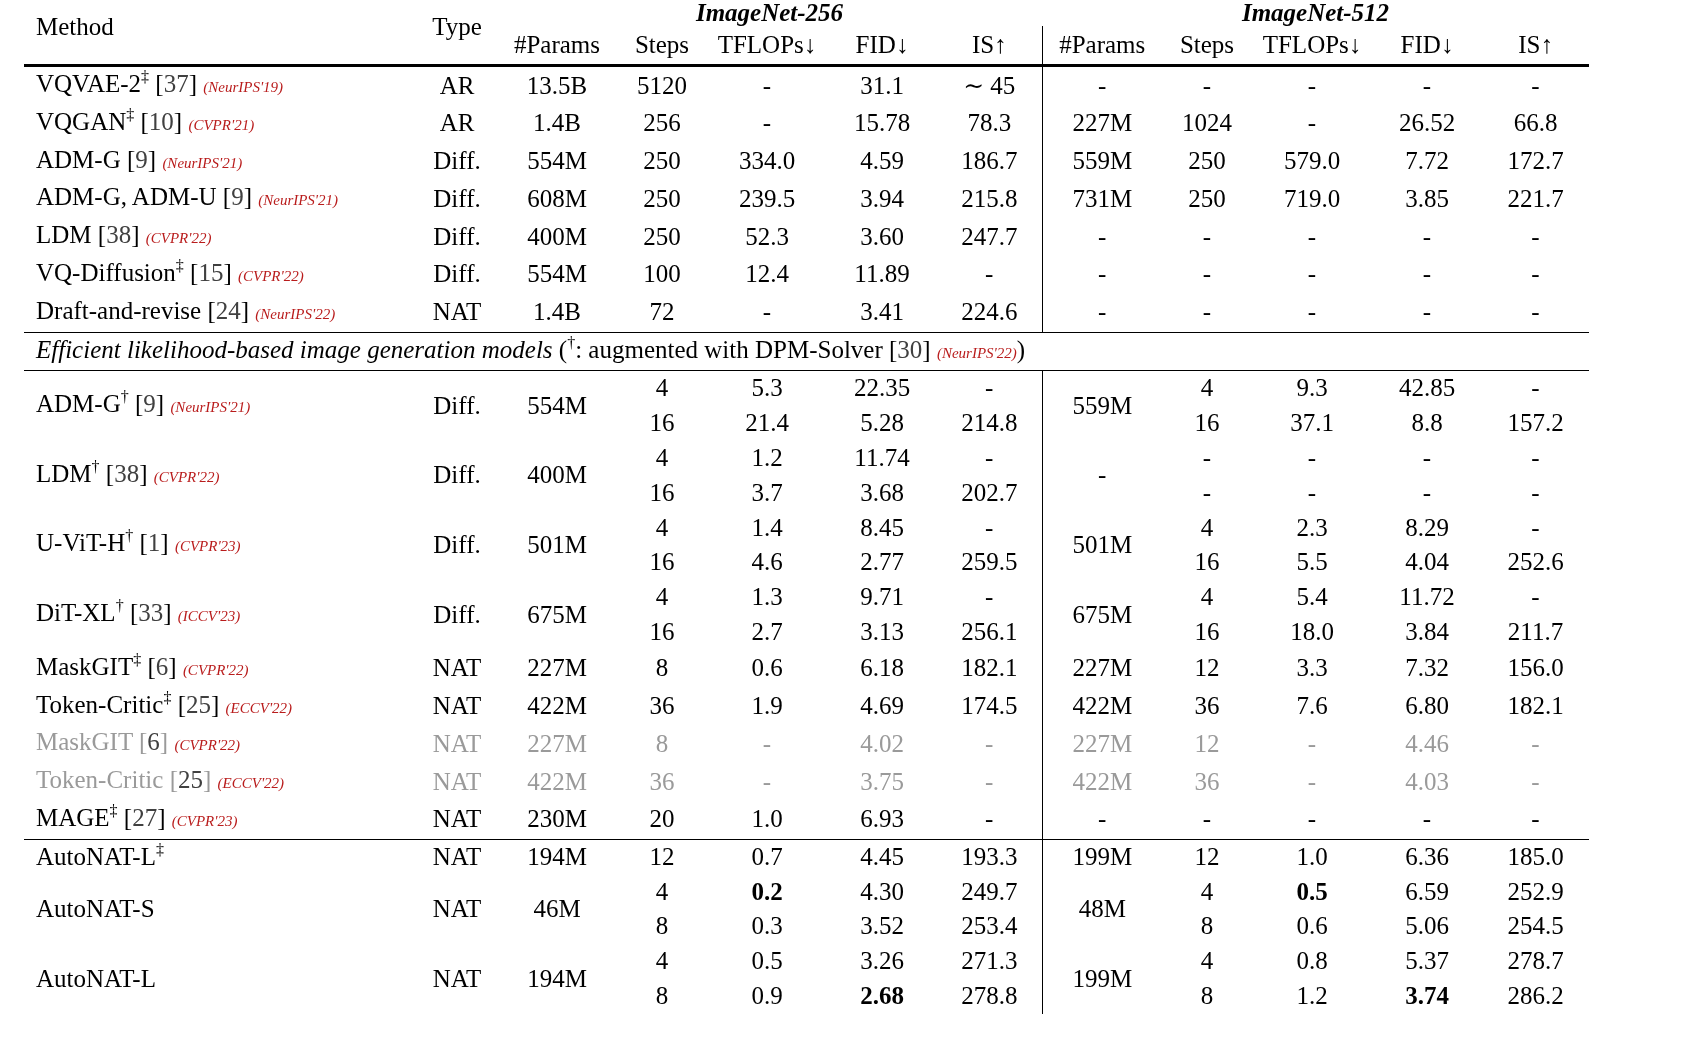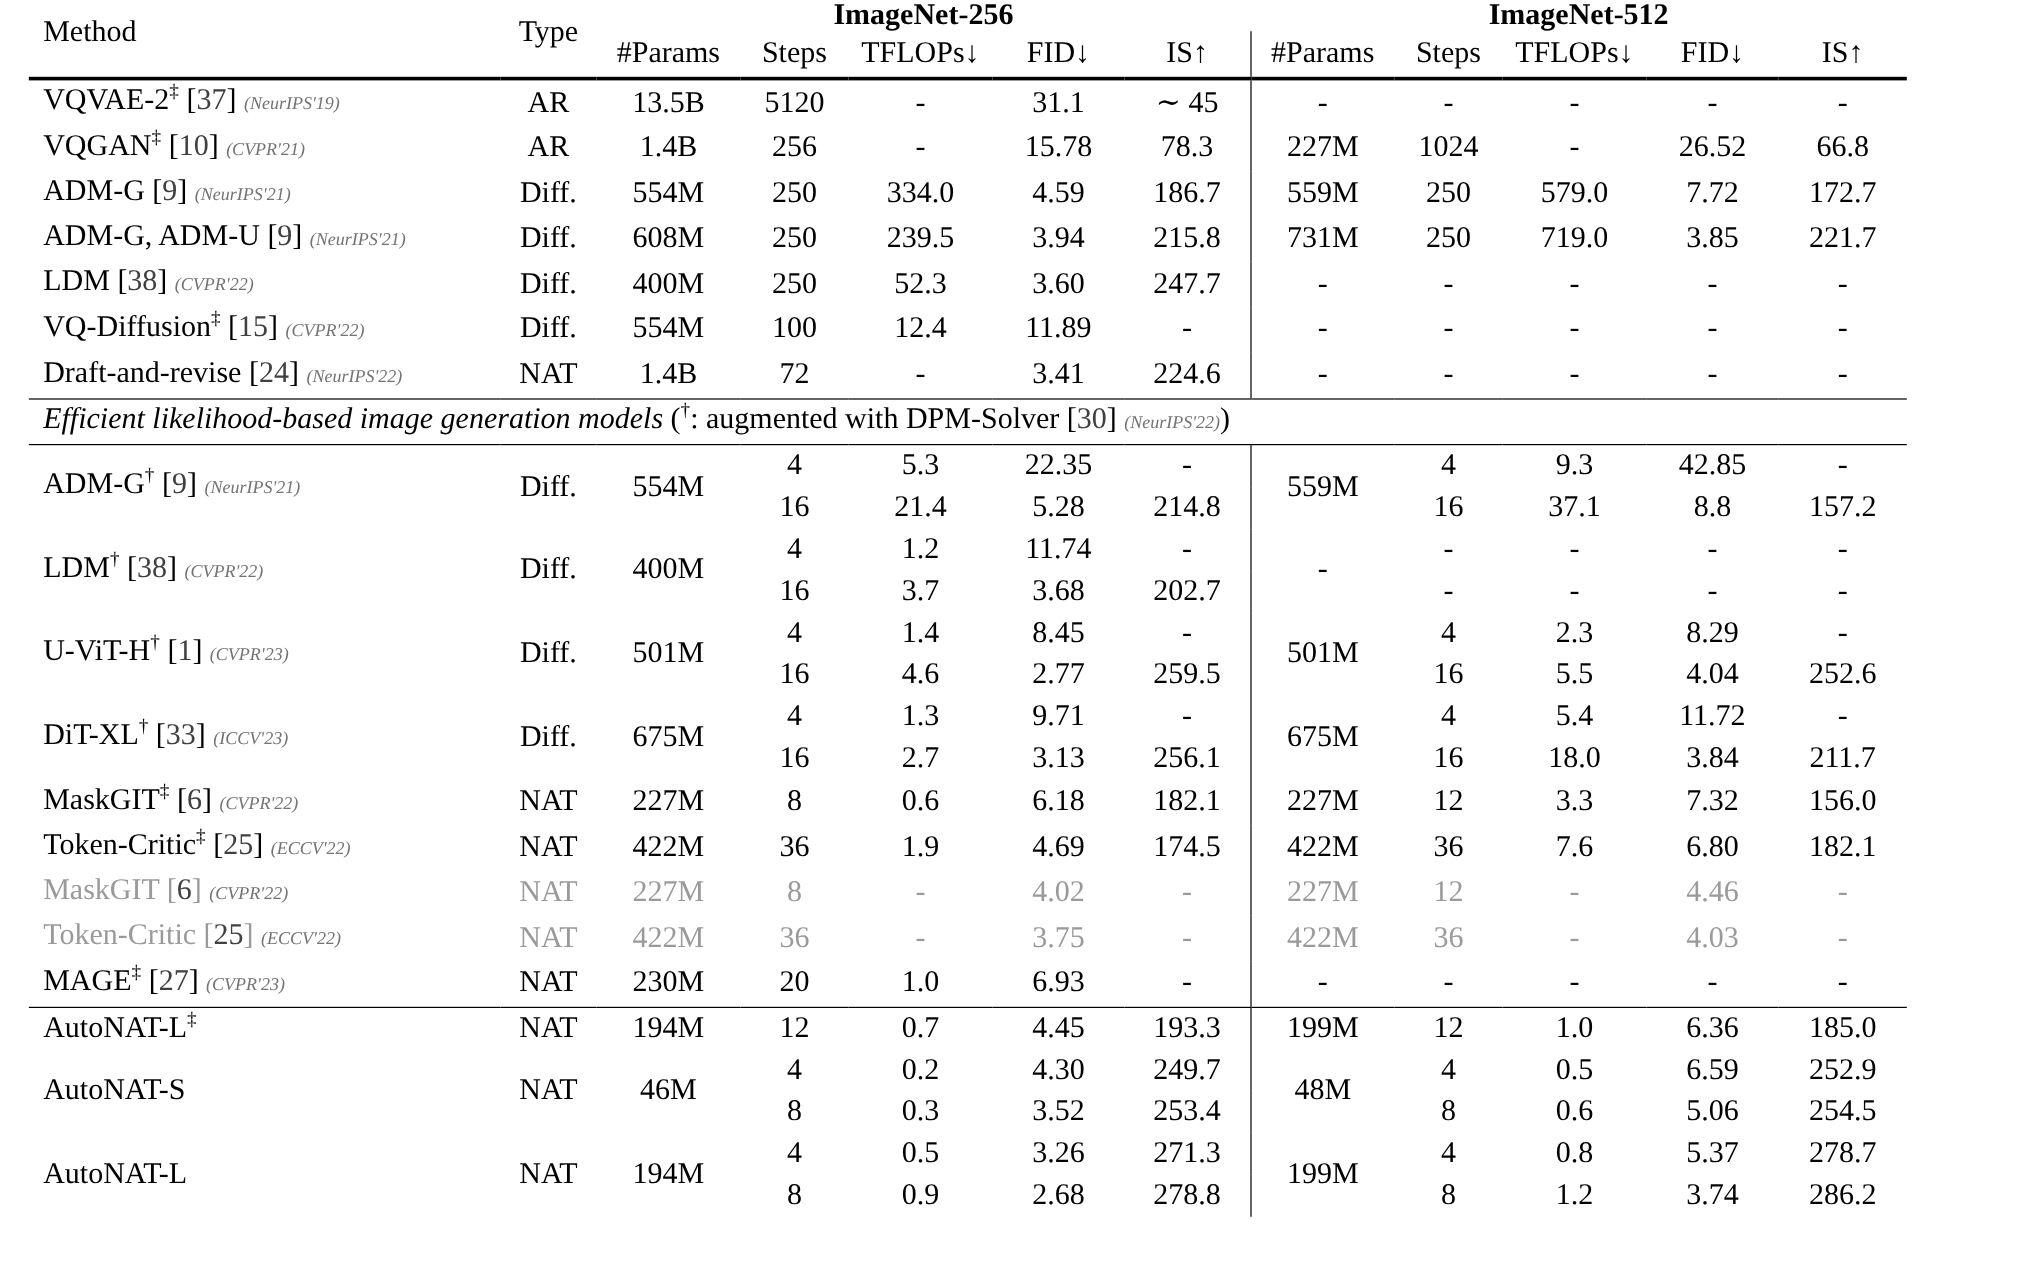"ImageNet-256" th.group { font-style: none -> italic }
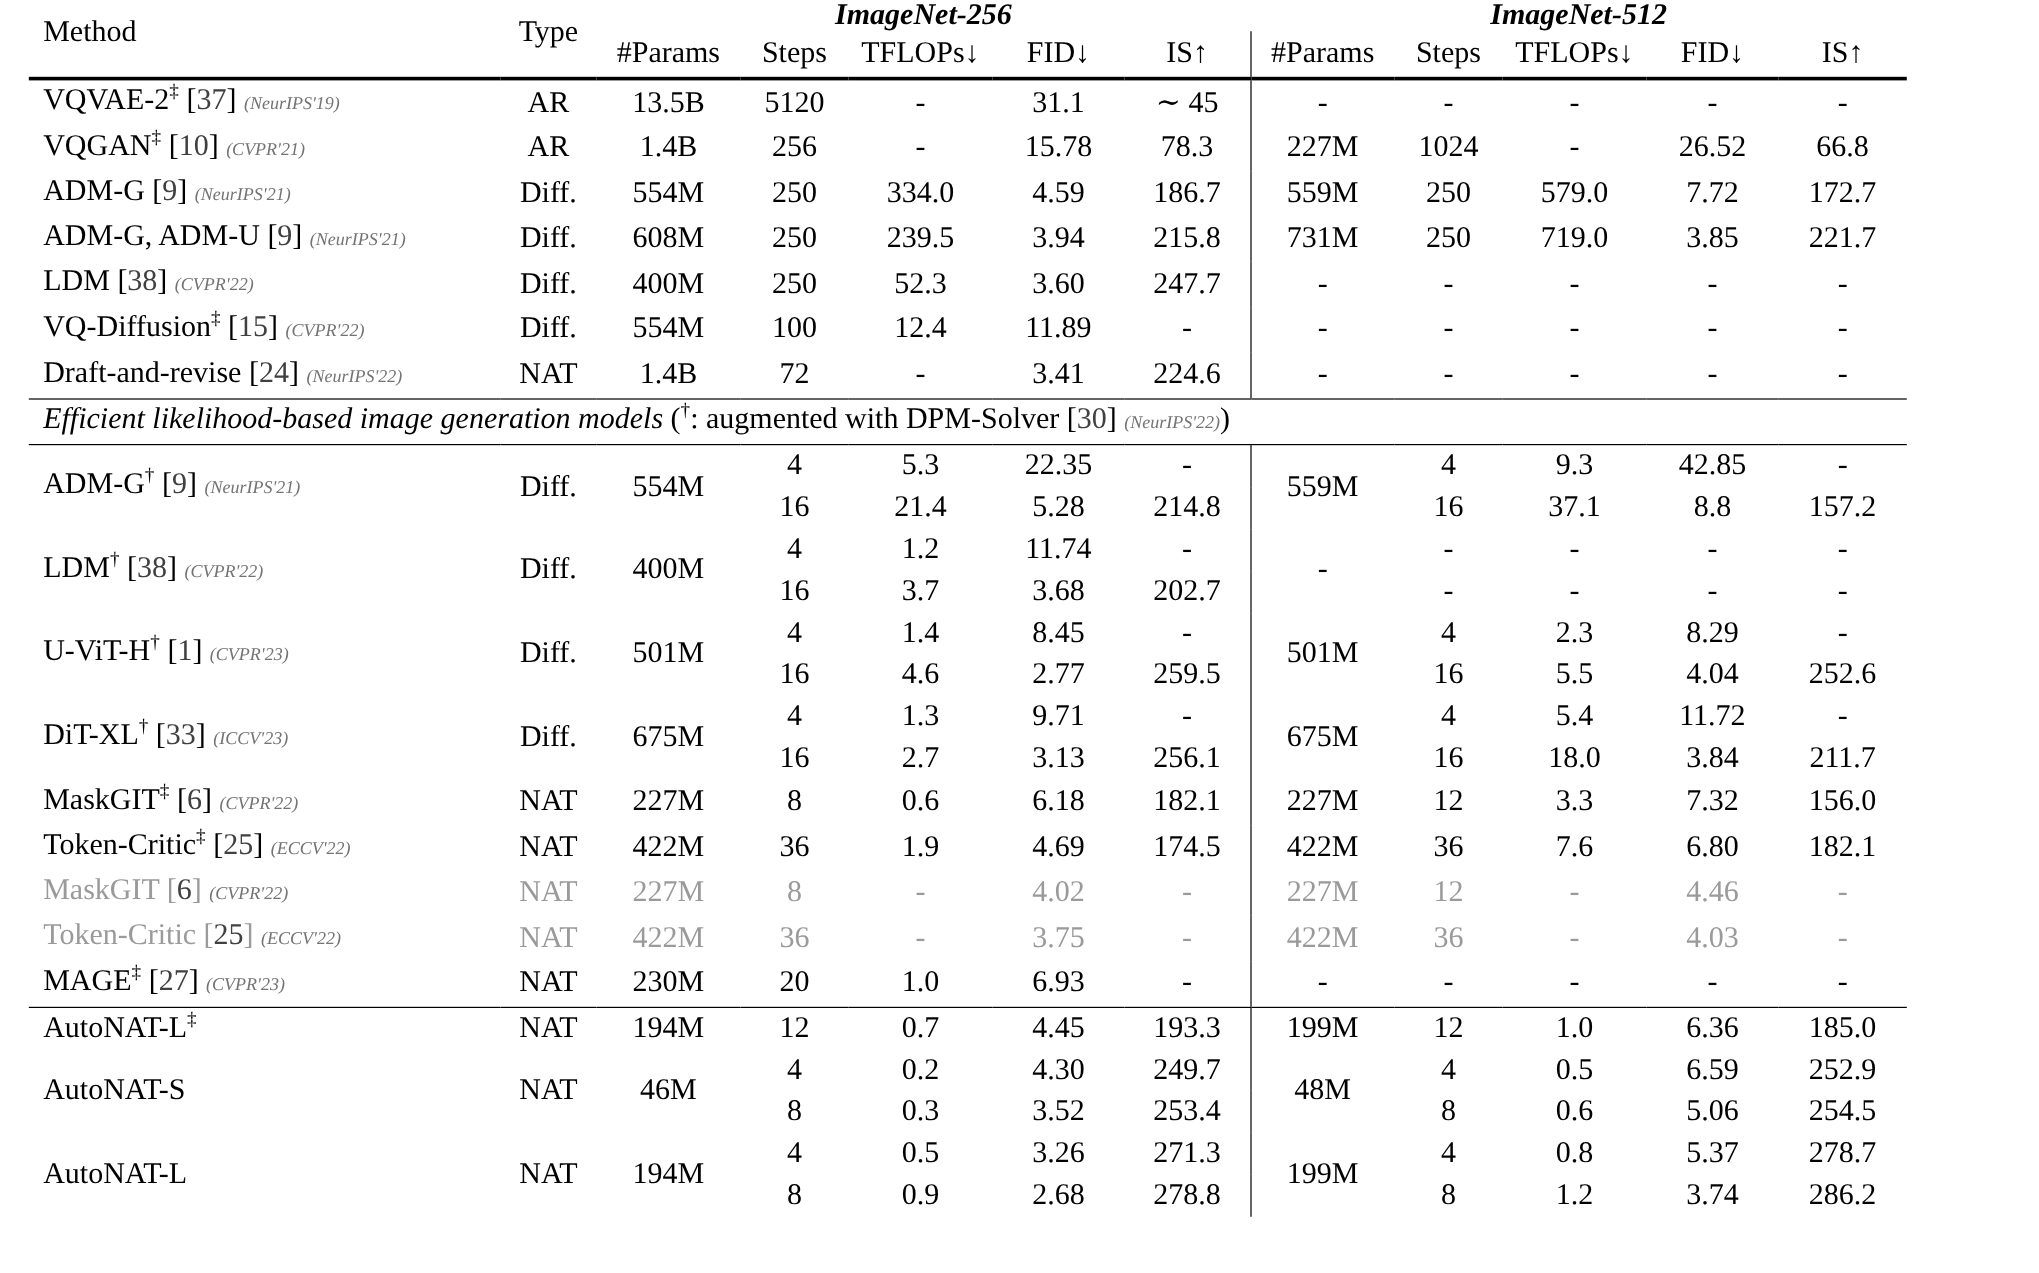"(NeurIPS'19)" .venue { color: #737373 -> #b91c1c }
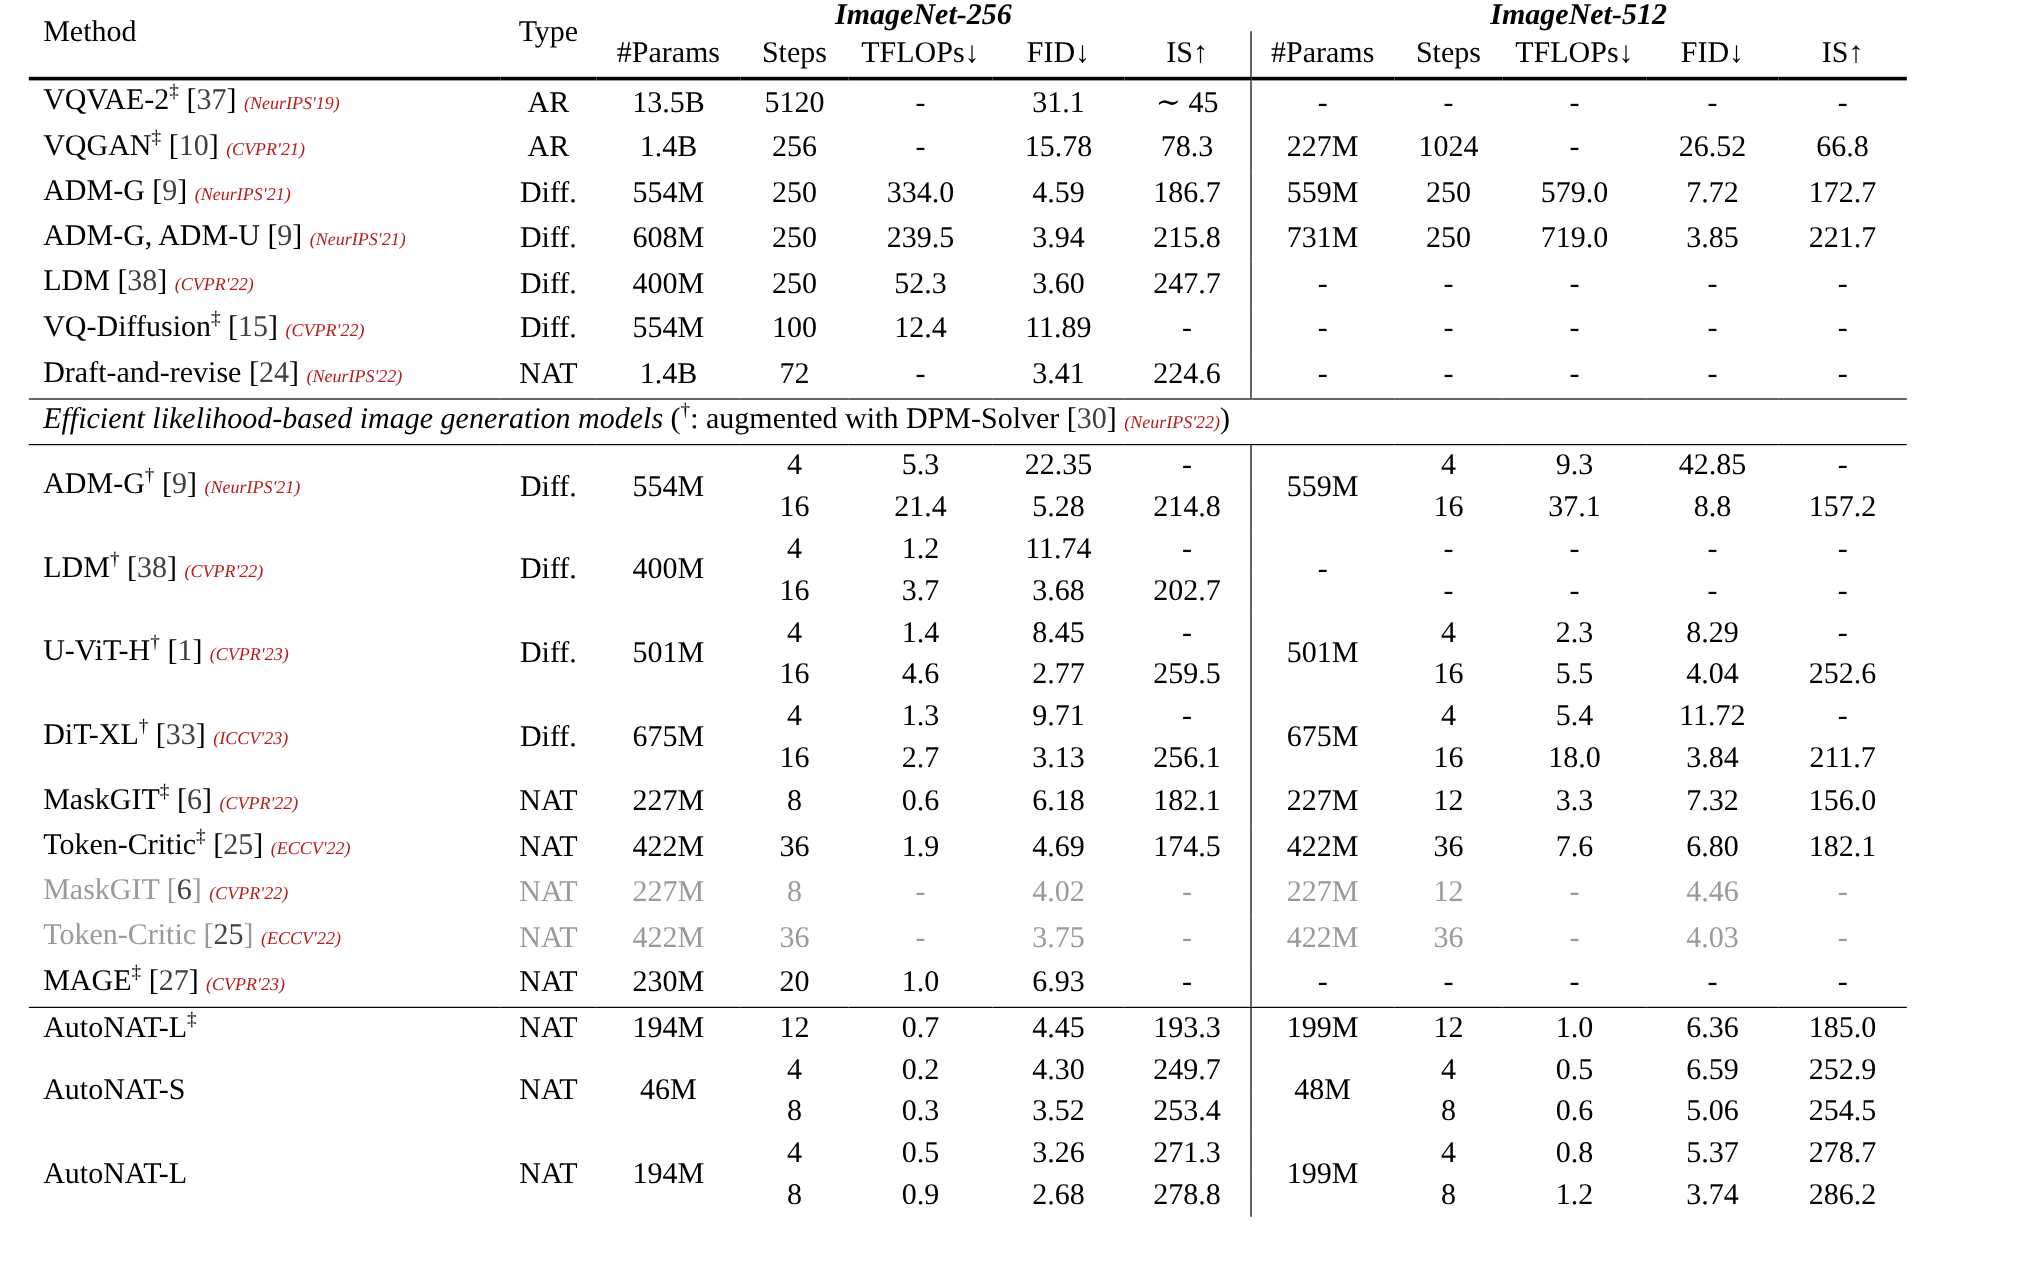"0.2" .bold { font-weight: normal -> bold }
